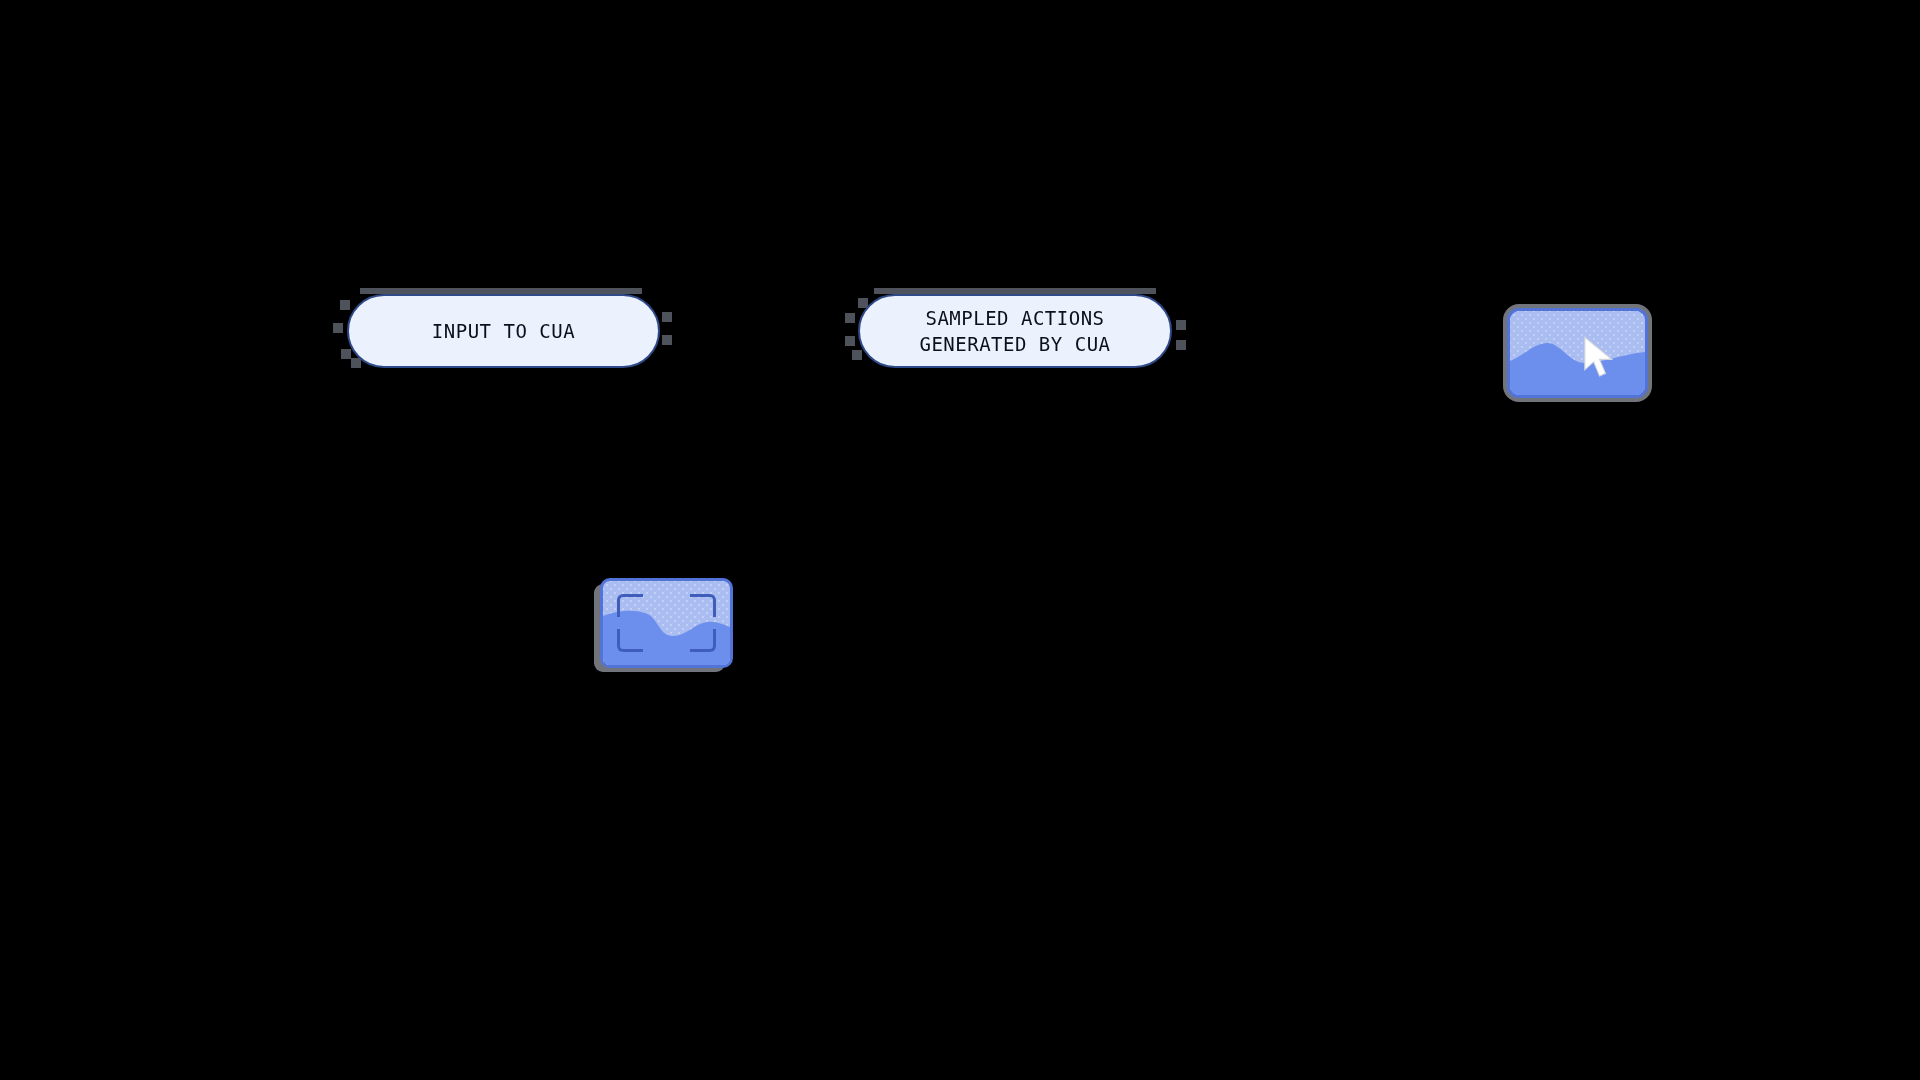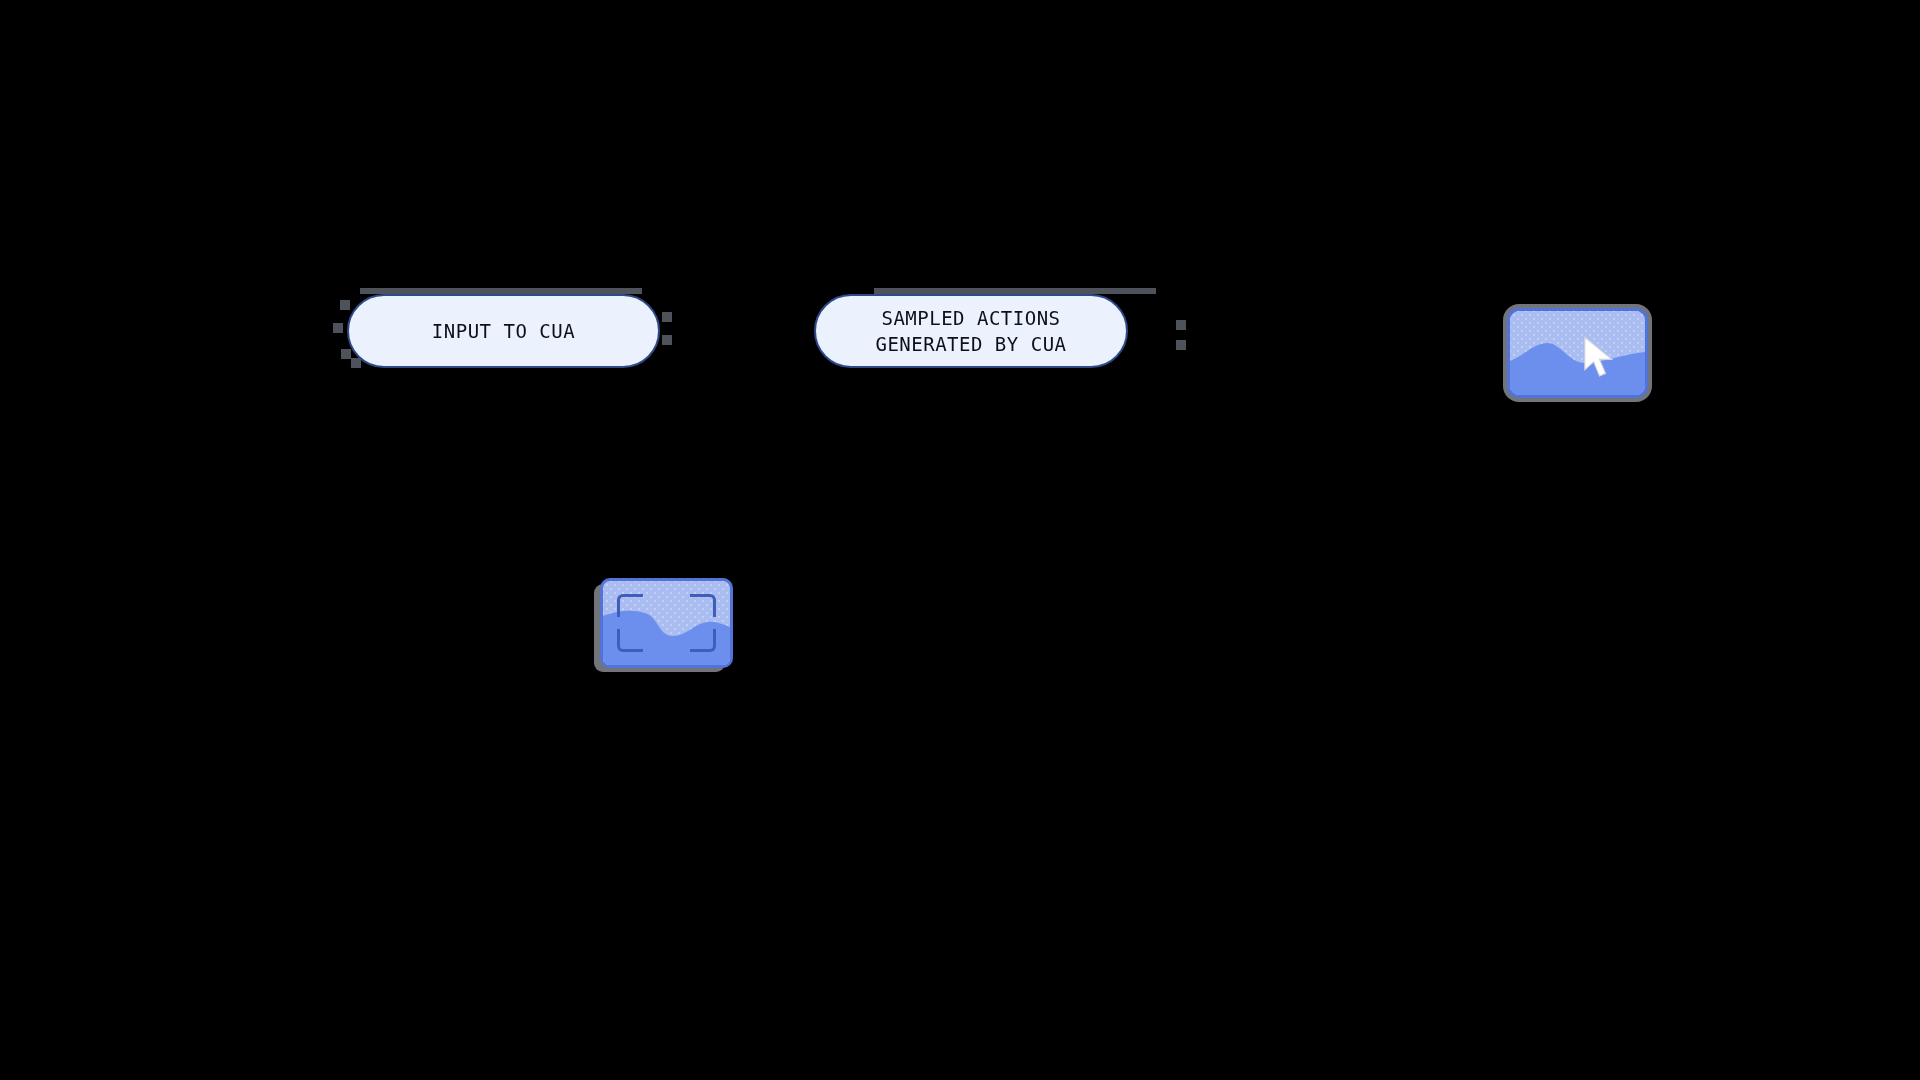"SAMPLED ACTIONS" #pill-actions { left: 814px -> 858px }
